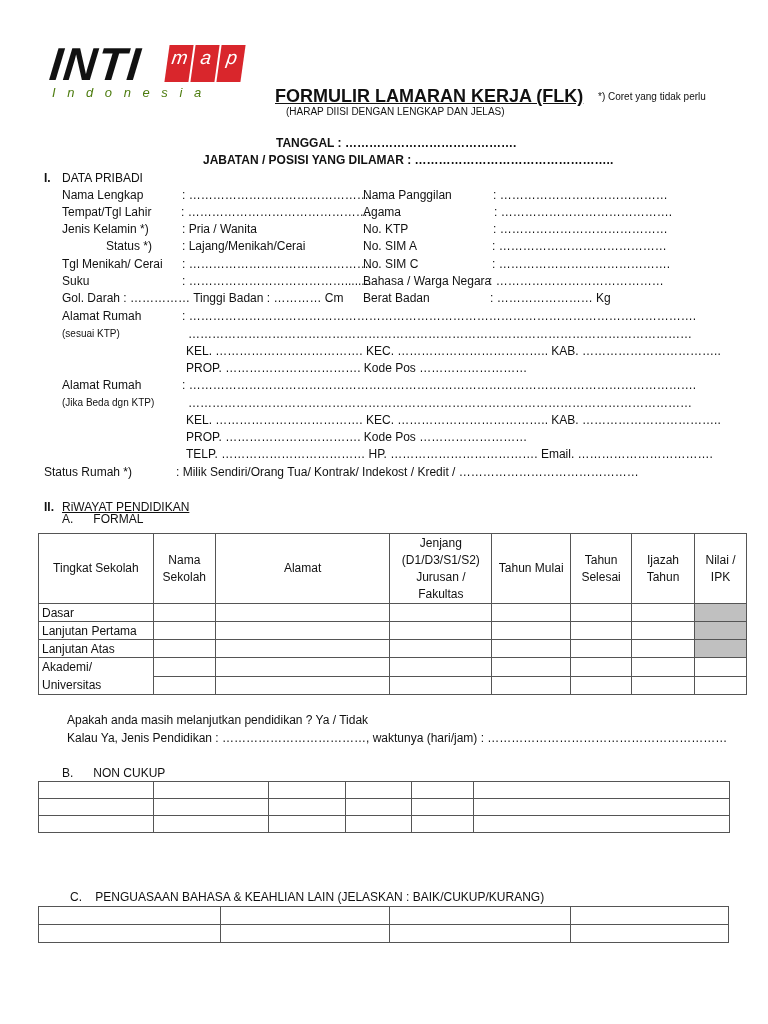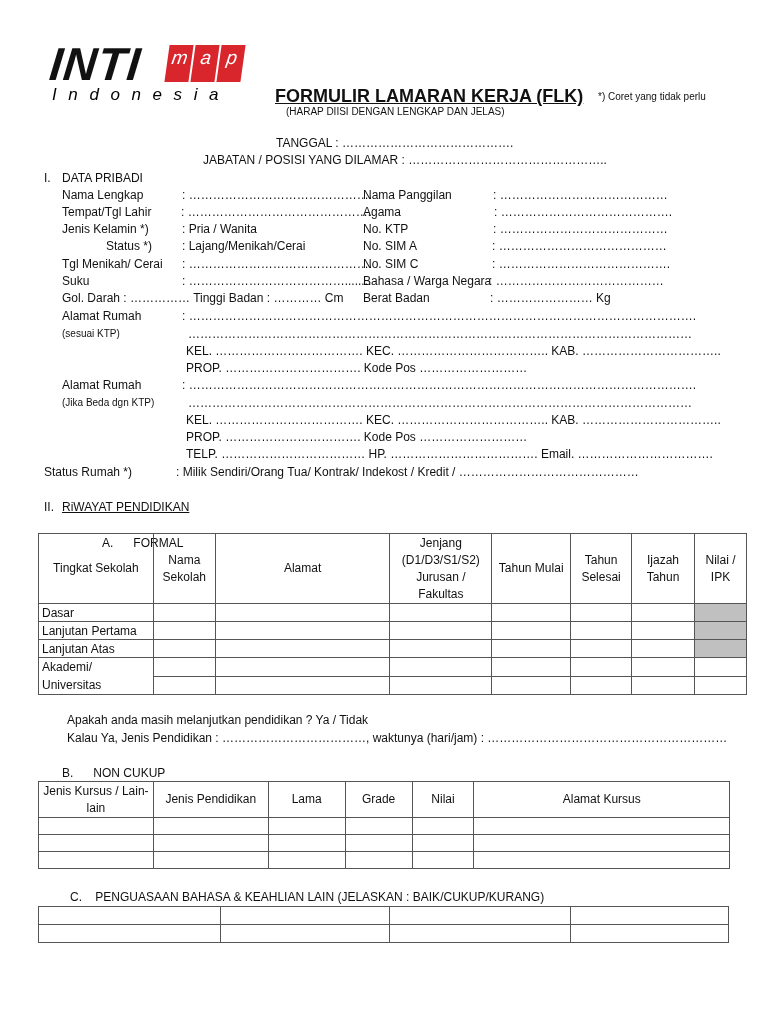"Indonesia" .logo-indo { color: #000000 -> #4d7c0f; font-size: 17px -> 13px }
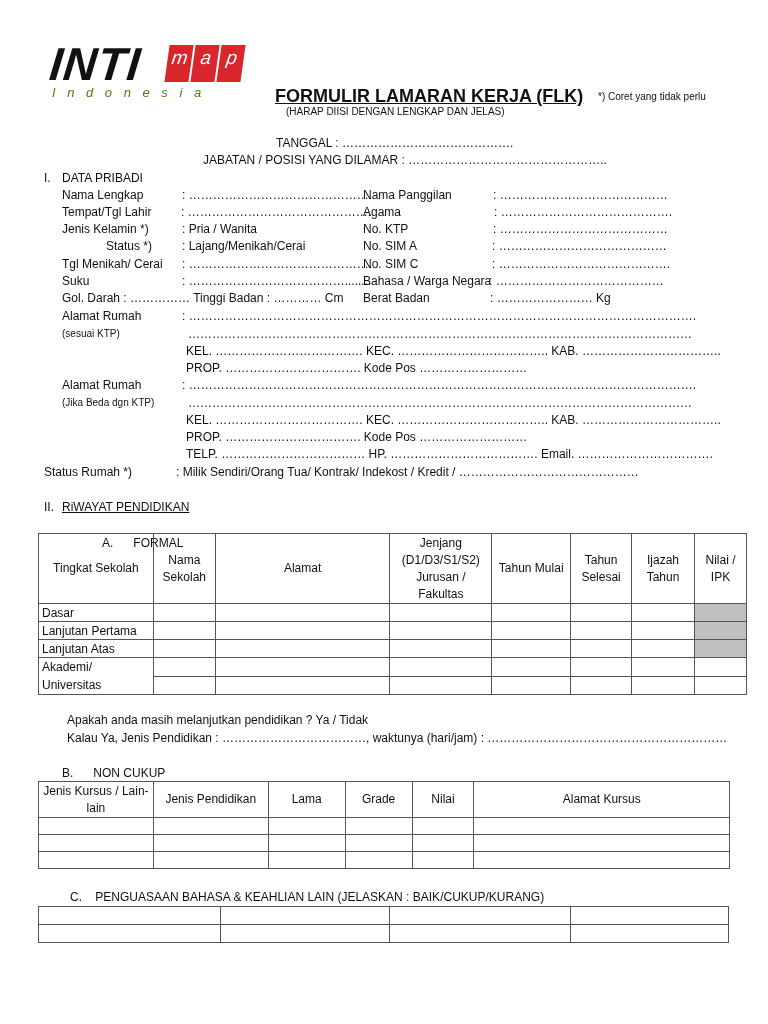"TANGGAL : ……………………………………." .bold { font-weight: normal -> bold }
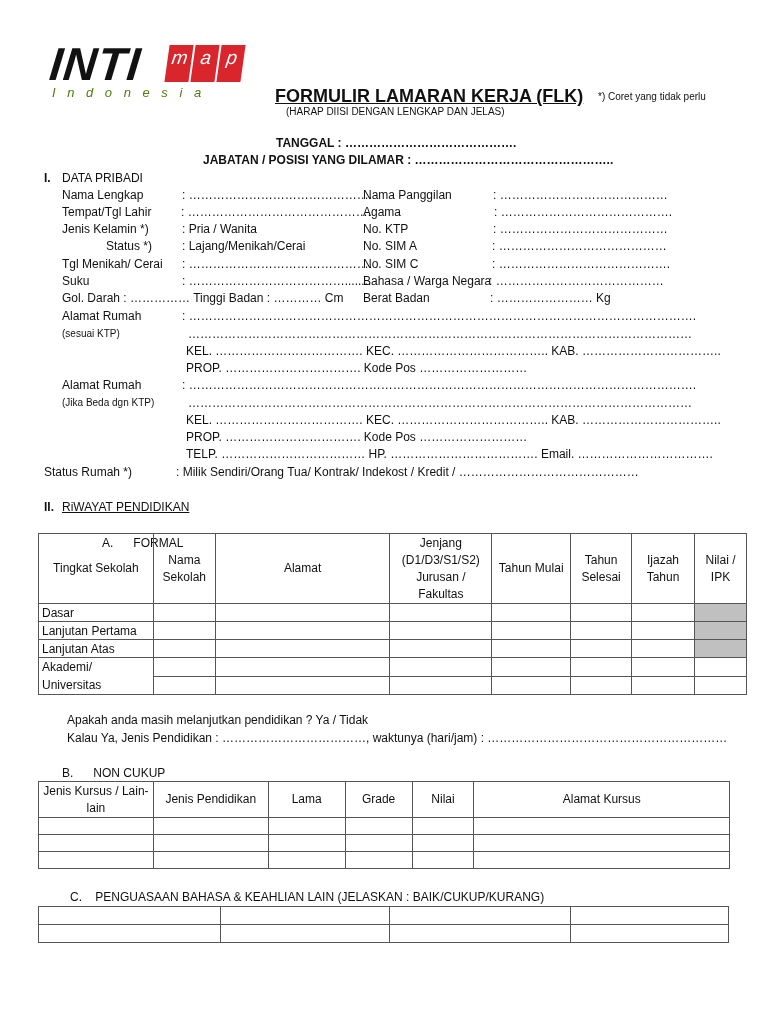"A. FORMAL" div.abs { margin-left: 40px -> none; top: 536px -> 512px }
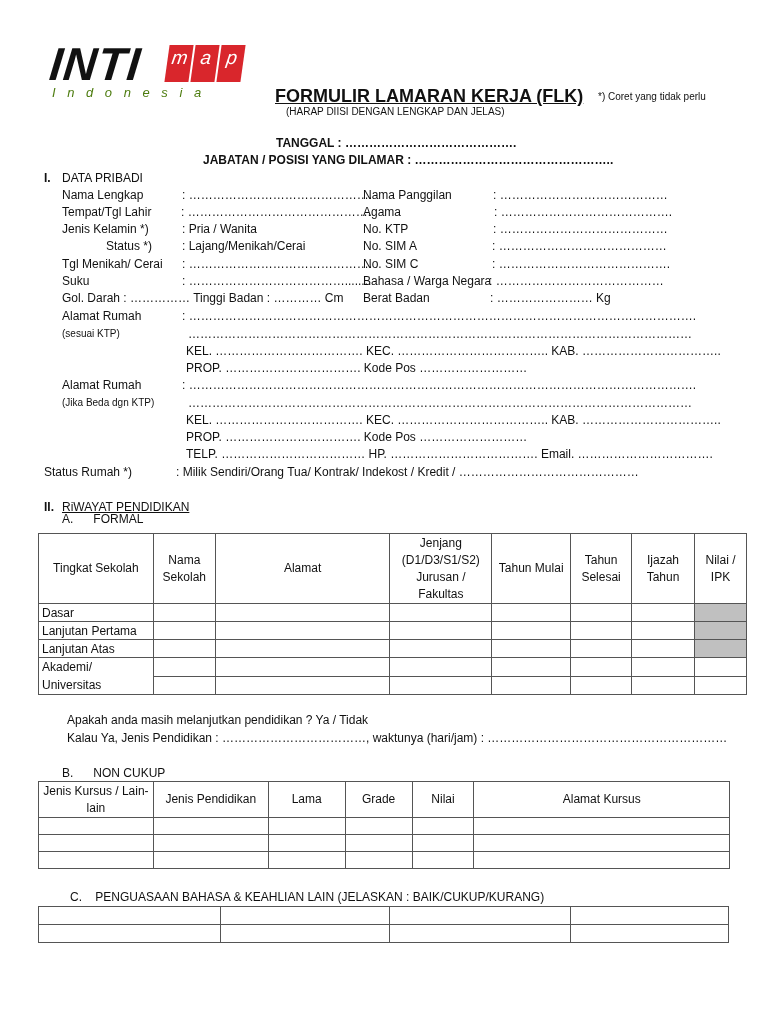"Jenis Kursus / Lain-lain" tr { html: <tr> <th>Jenis Kursus / Lain-lain</th> <th>Jenis Pendidikan</th> <th>Lama</th> <th>Grade</th> <th>Nilai</th> <th>Alamat Kursus</th> </tr> -> none }
